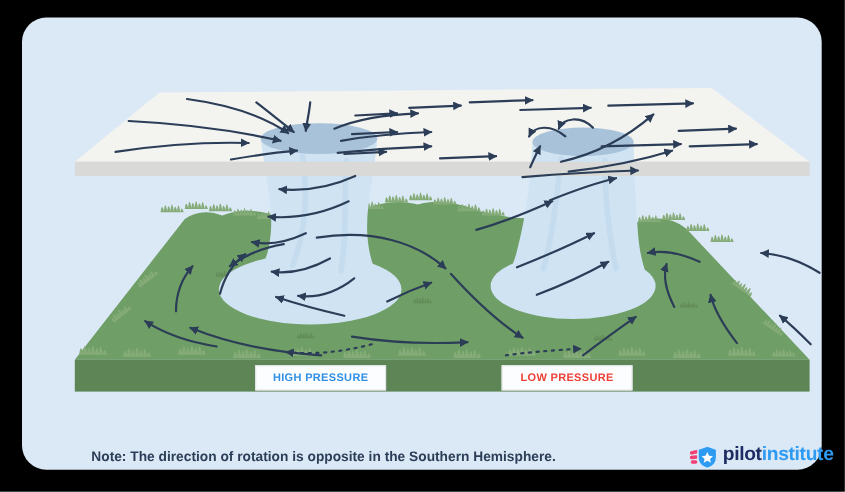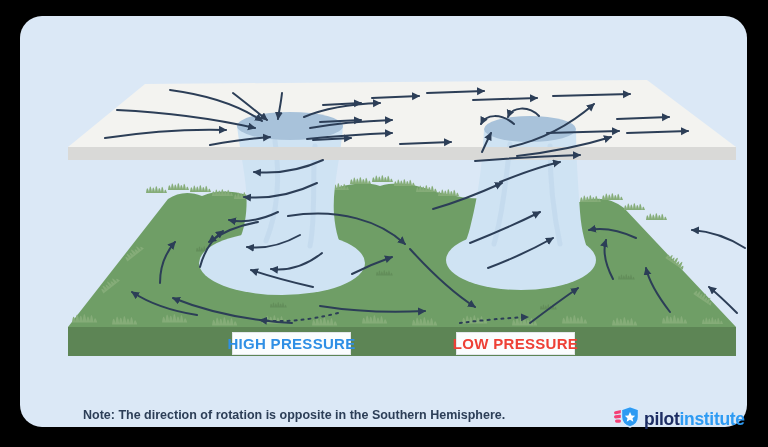"HIGH PRESSURE" .plabel { font-size: 15px -> 10px }
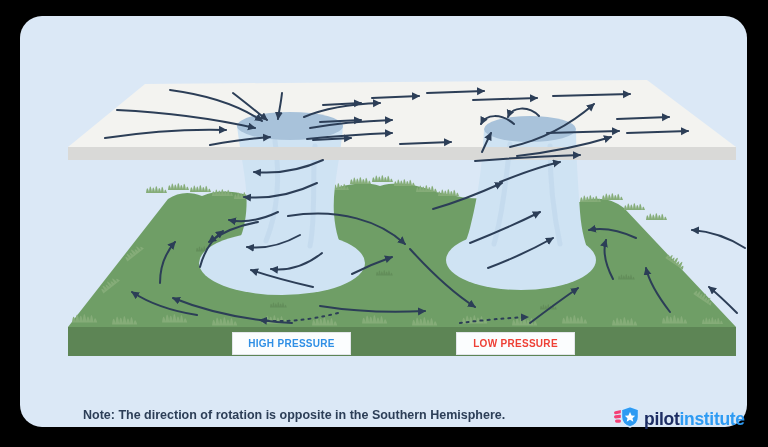"pilotinstitute" .logo { align-items: flex-end -> flex-start; left: 594px -> 607px }
